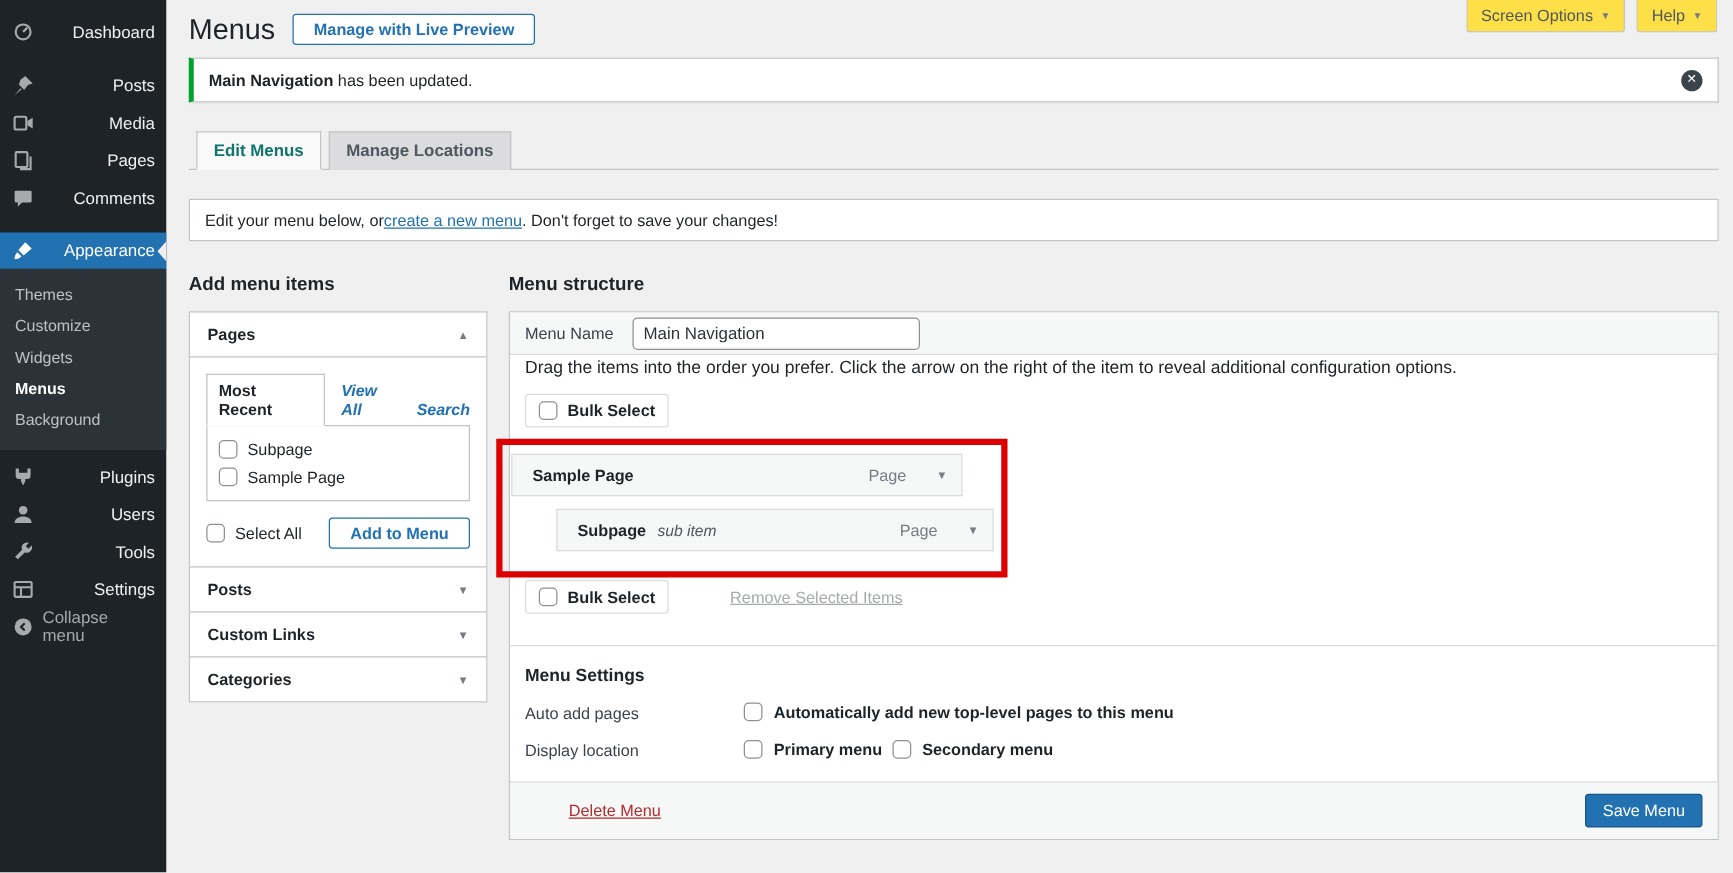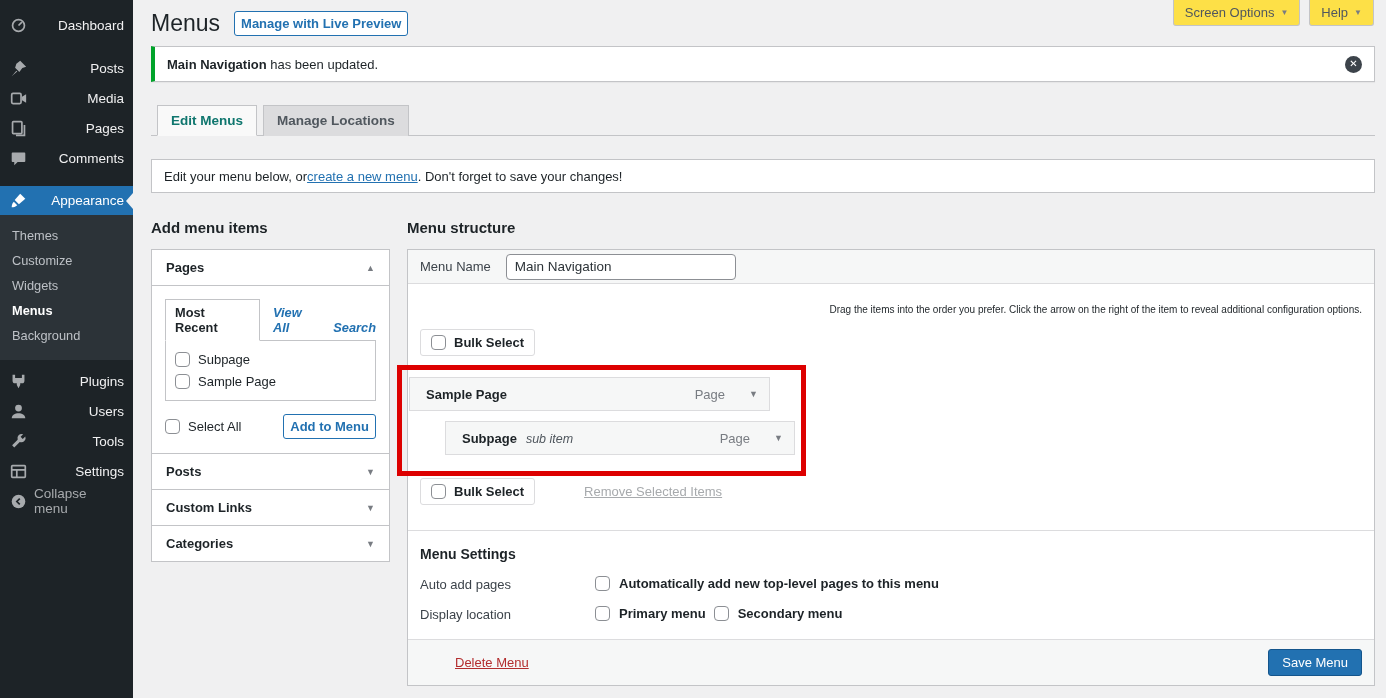"Manage with Live Preview" .btn-secondary { padding: 4px 6px -> 4px 16px }
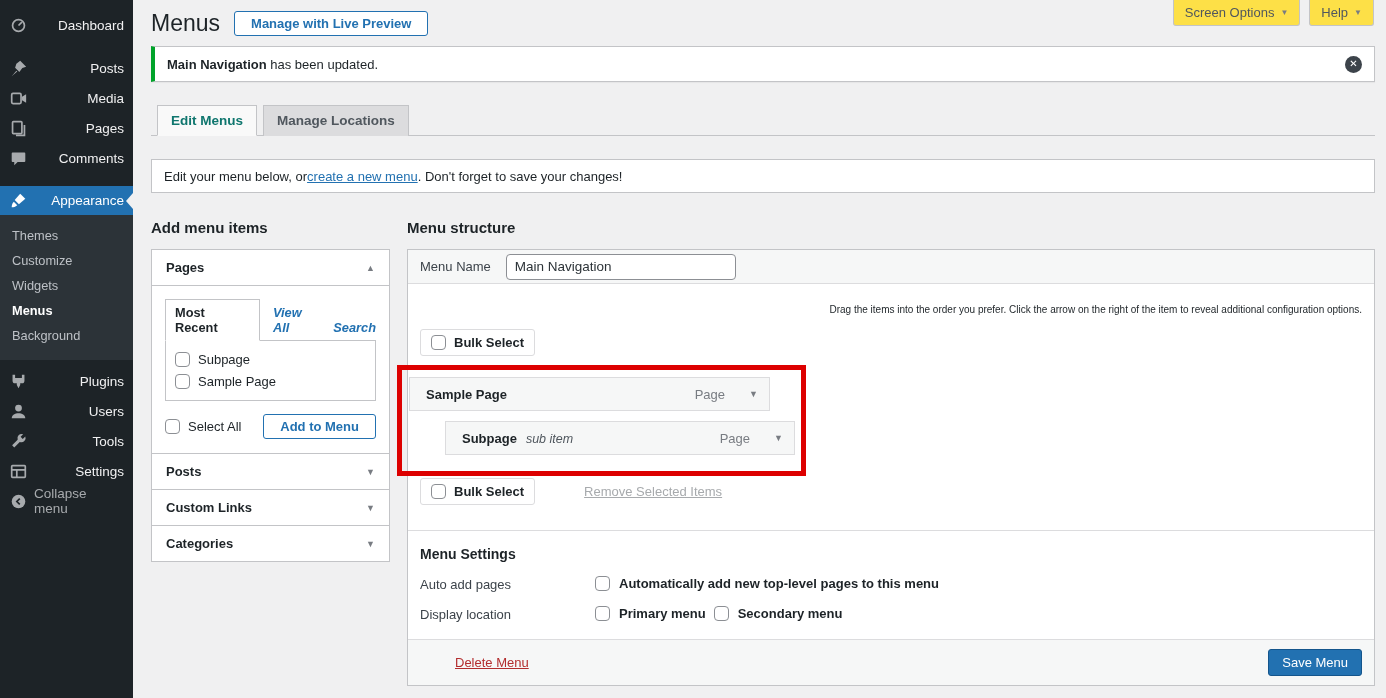"Drag the items into the" .drag-hint { font-size: 10px -> 14px; margin: 20px 12px 0 12px -> 1px 12px 0 12px; text-align: right -> none }
